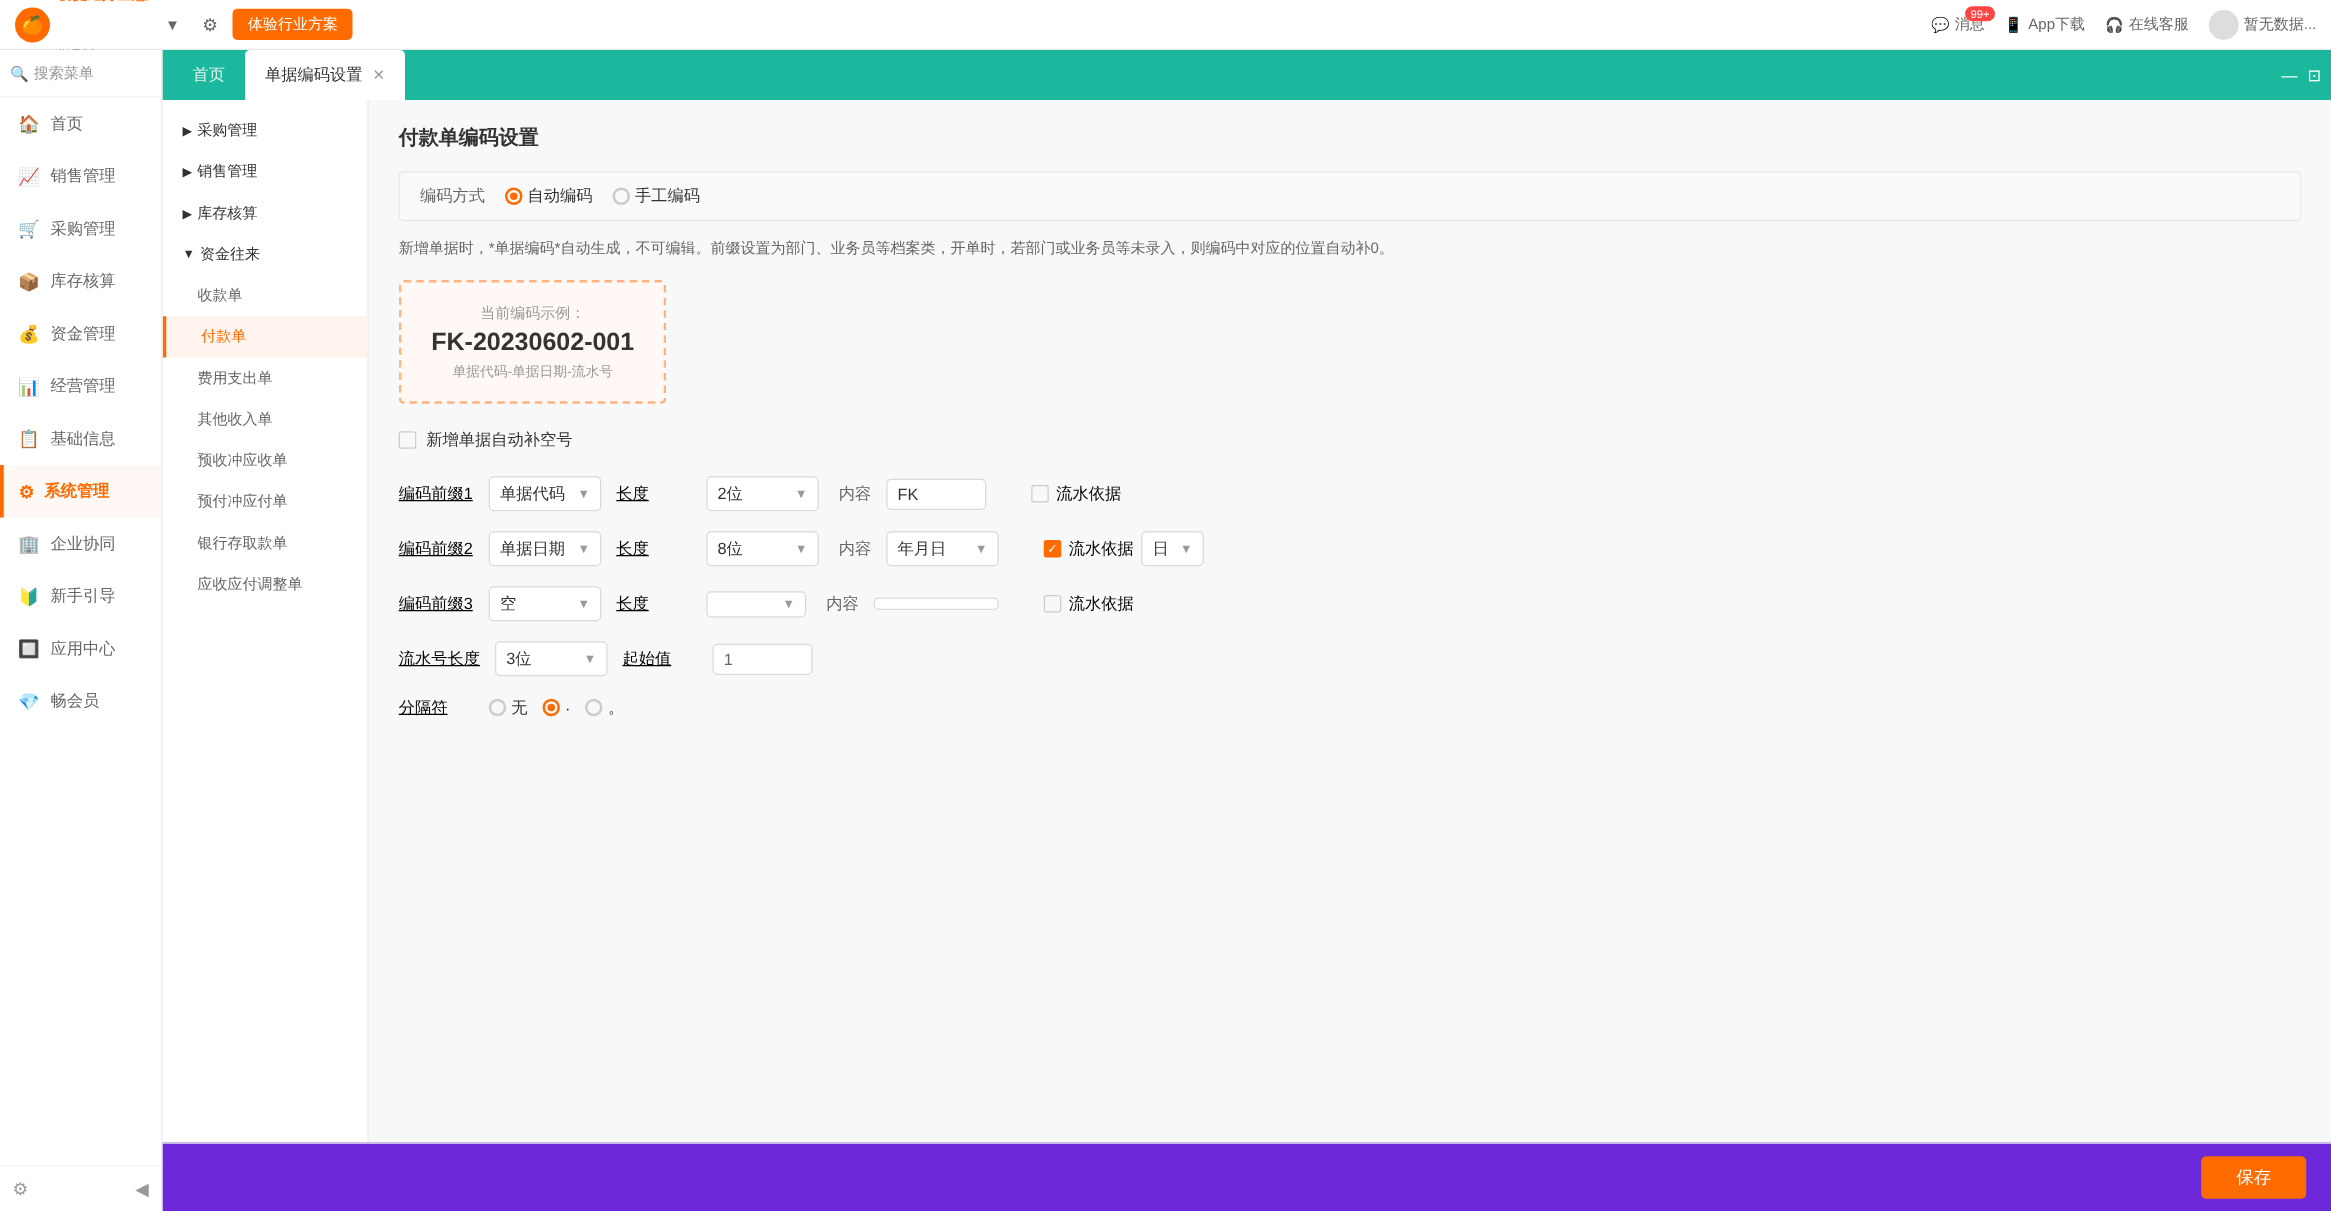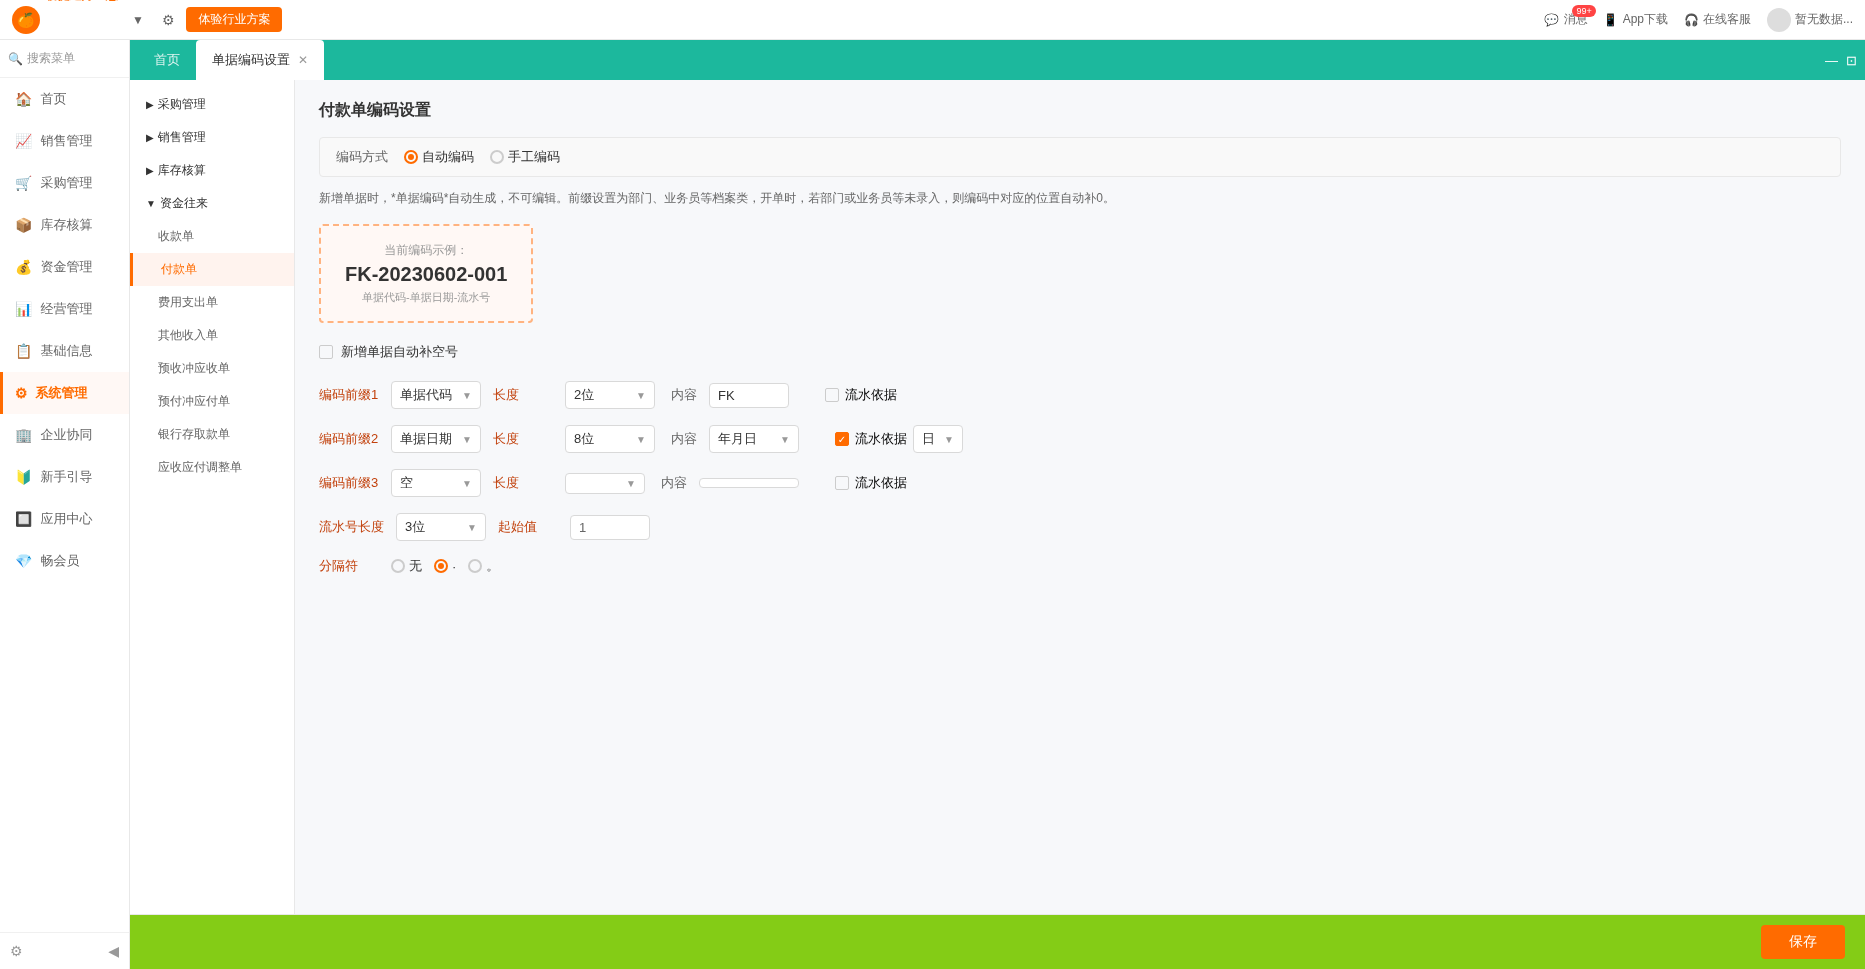"编码前缀1" .form-label { color: #c2410c -> #000000; text-decoration: none -> underline }
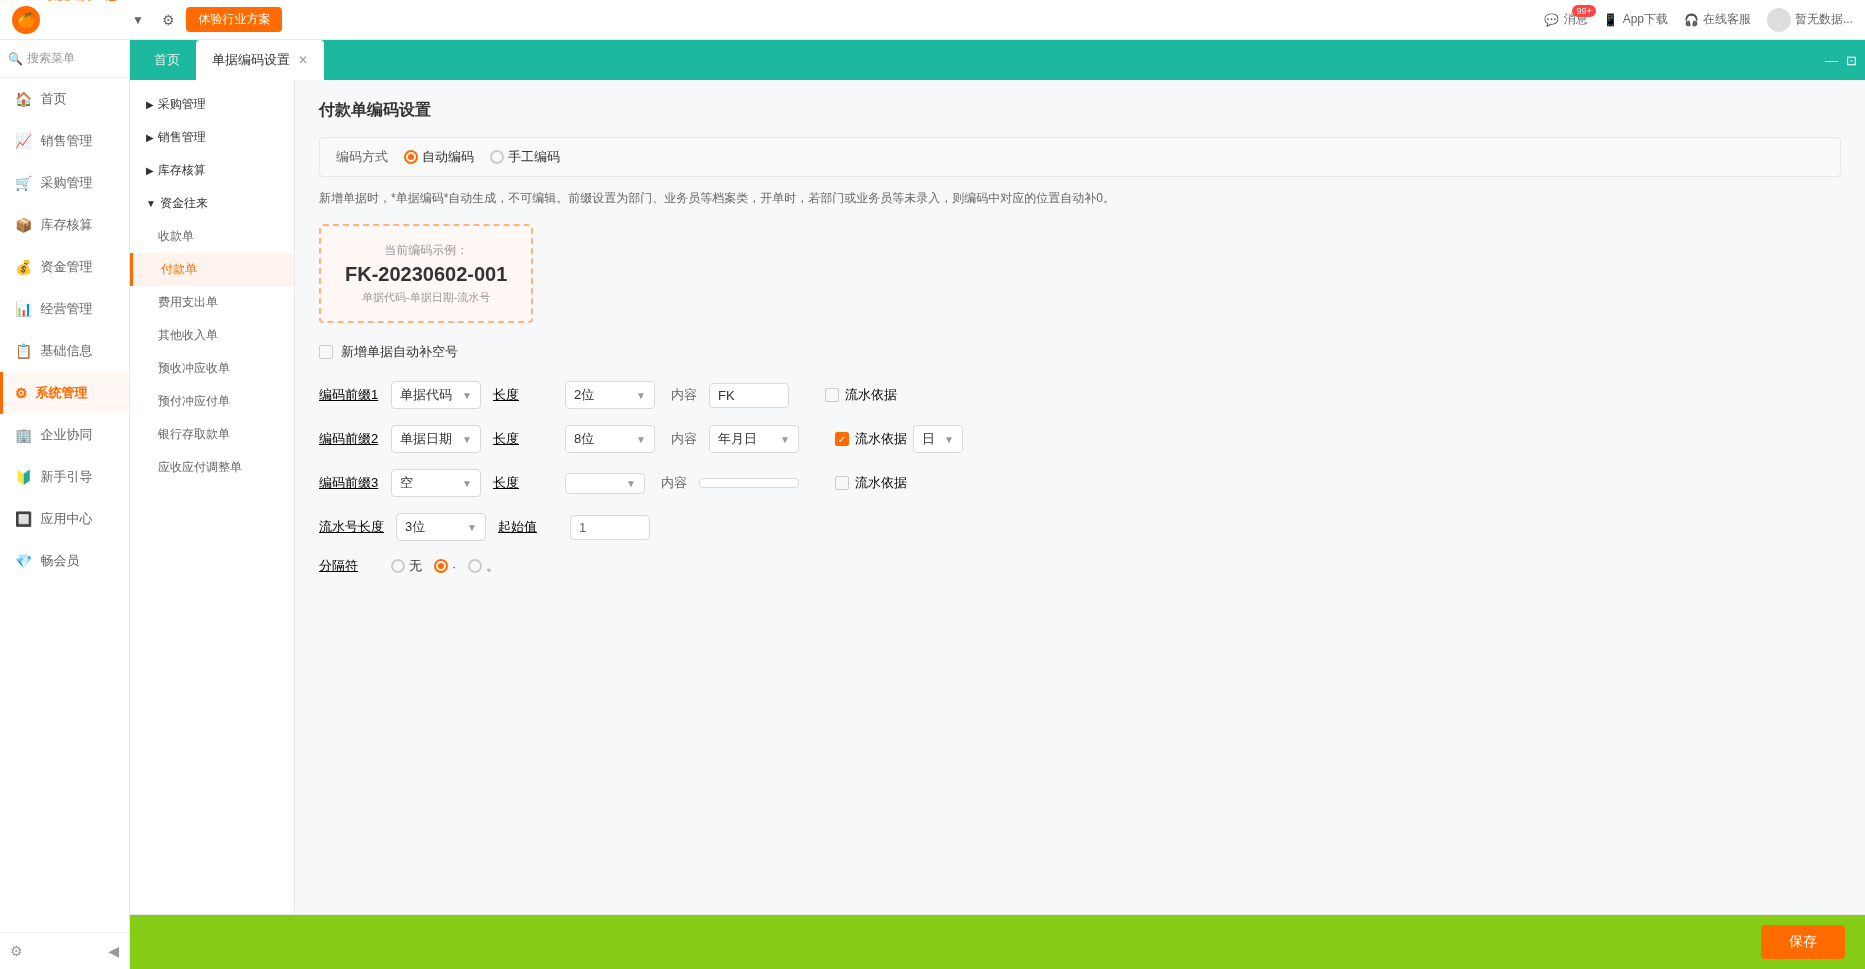"保存" .page-footer { background: #84cc16 -> #6d28d9 }
